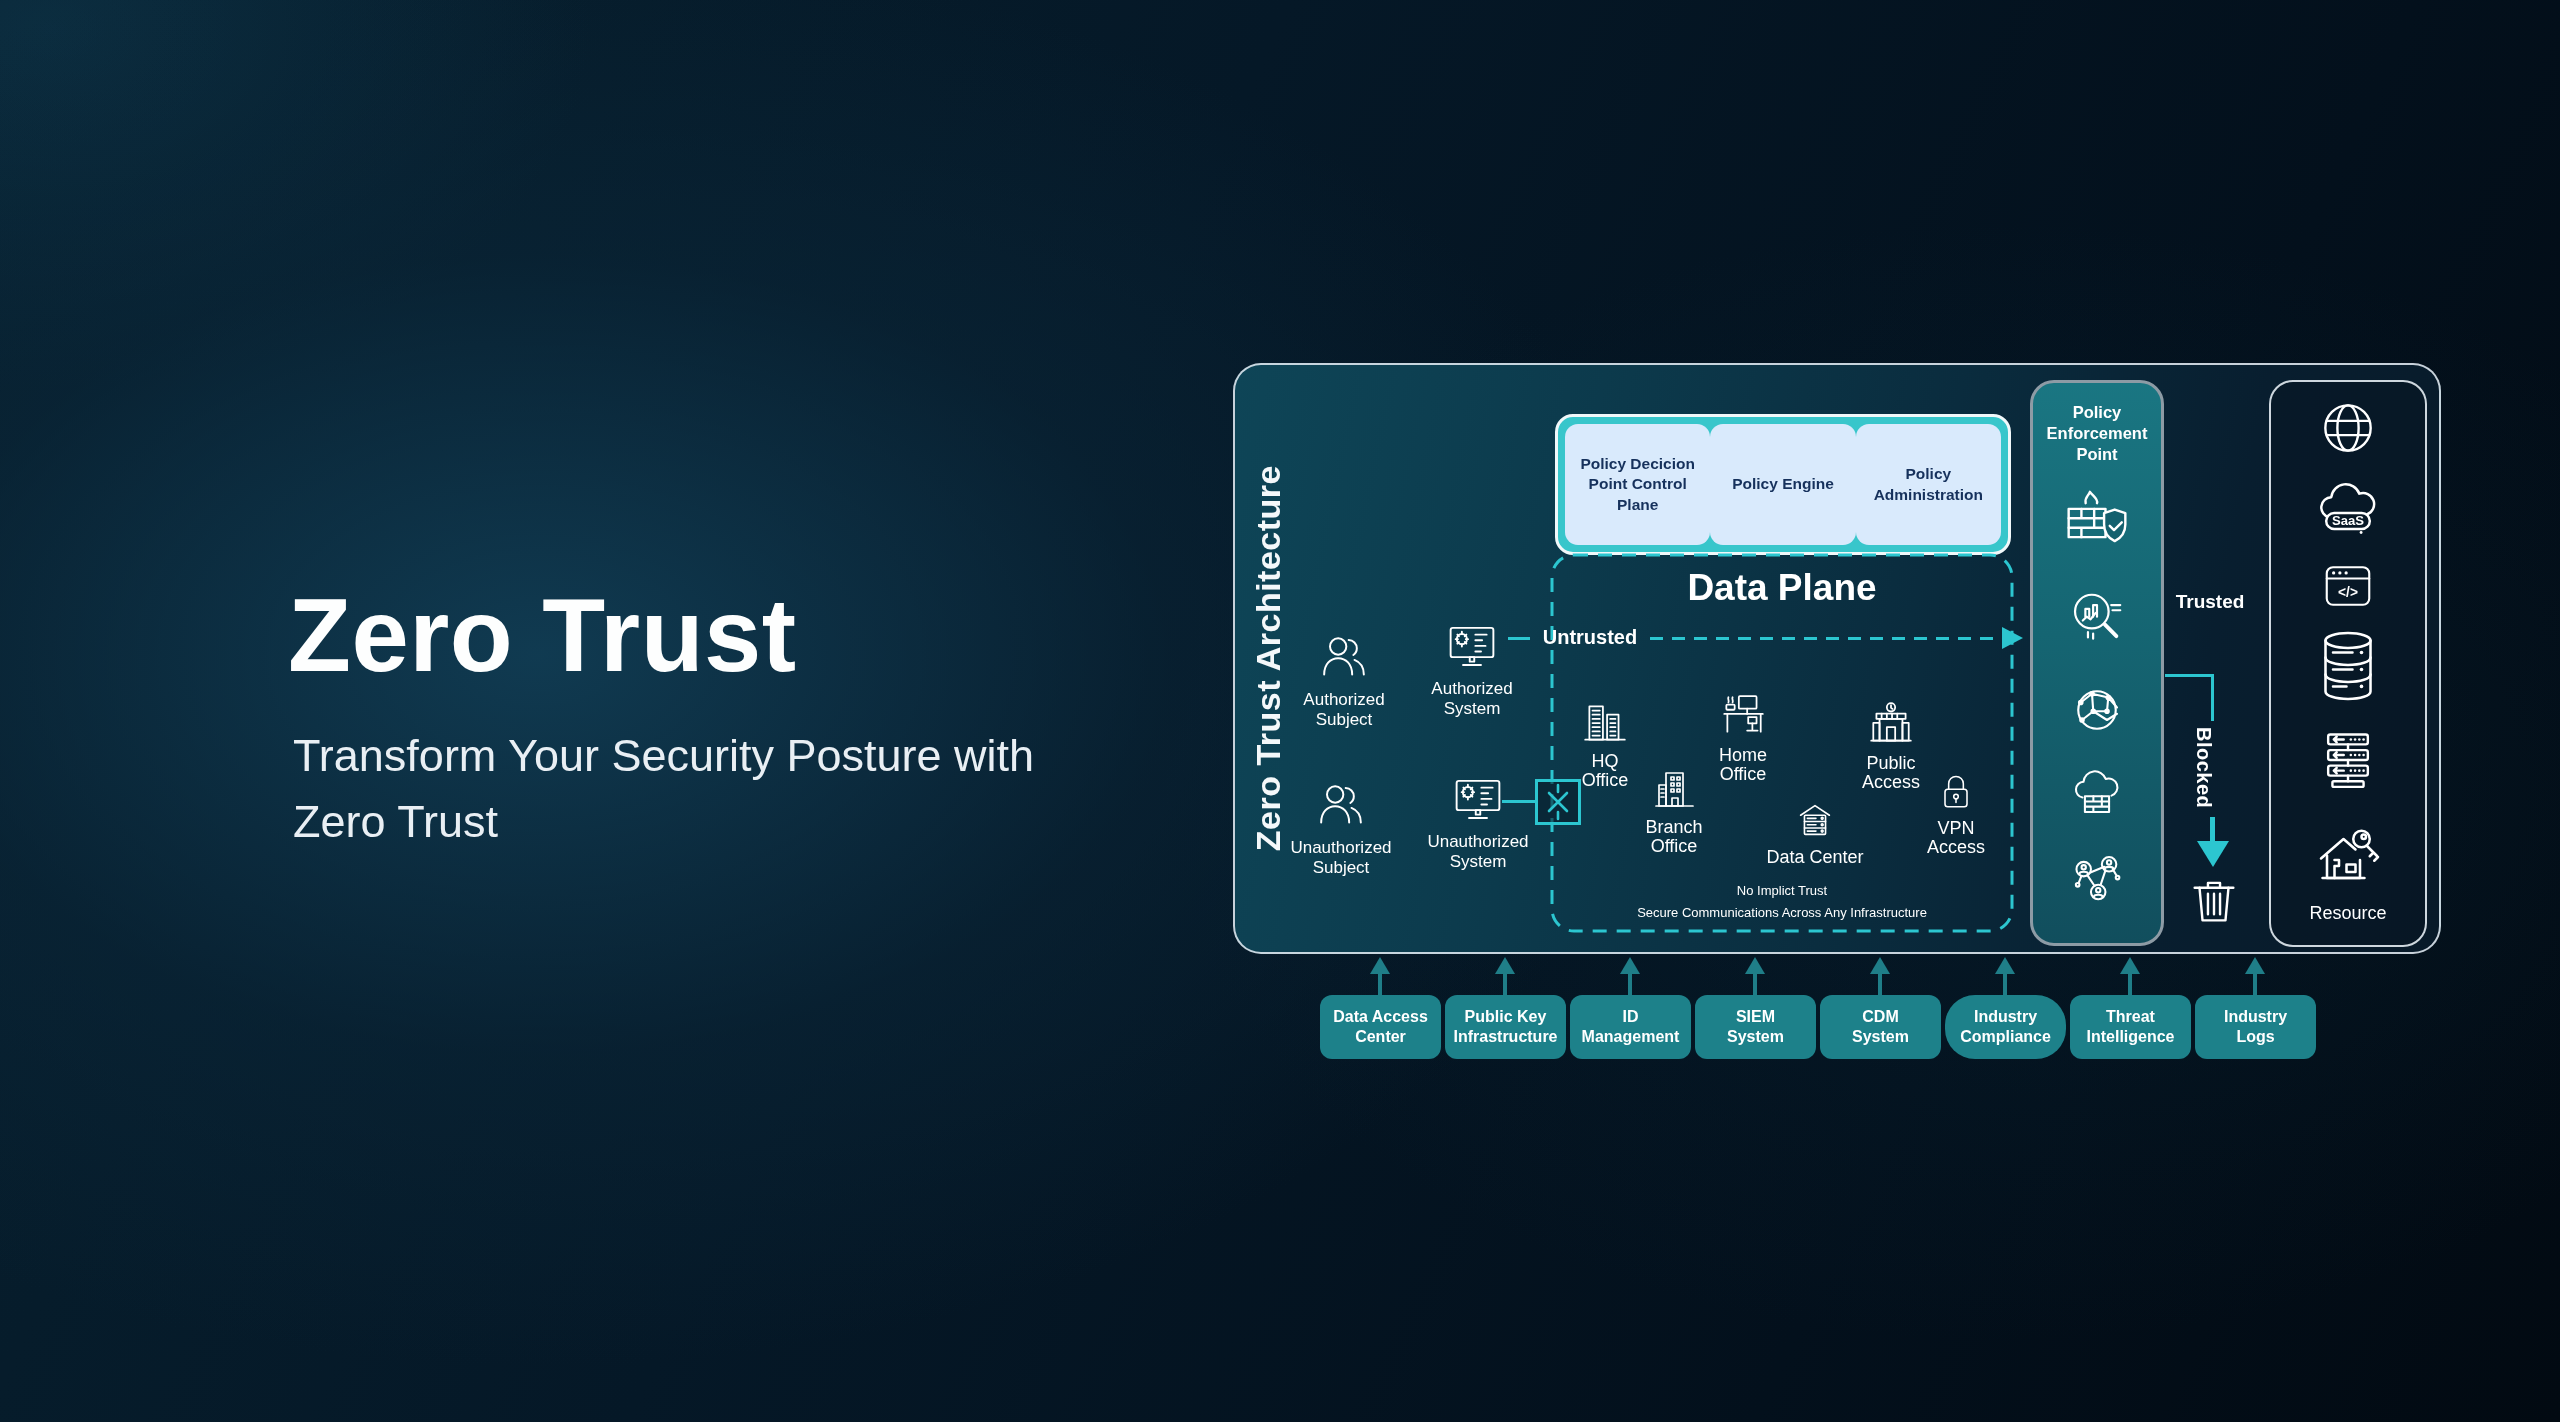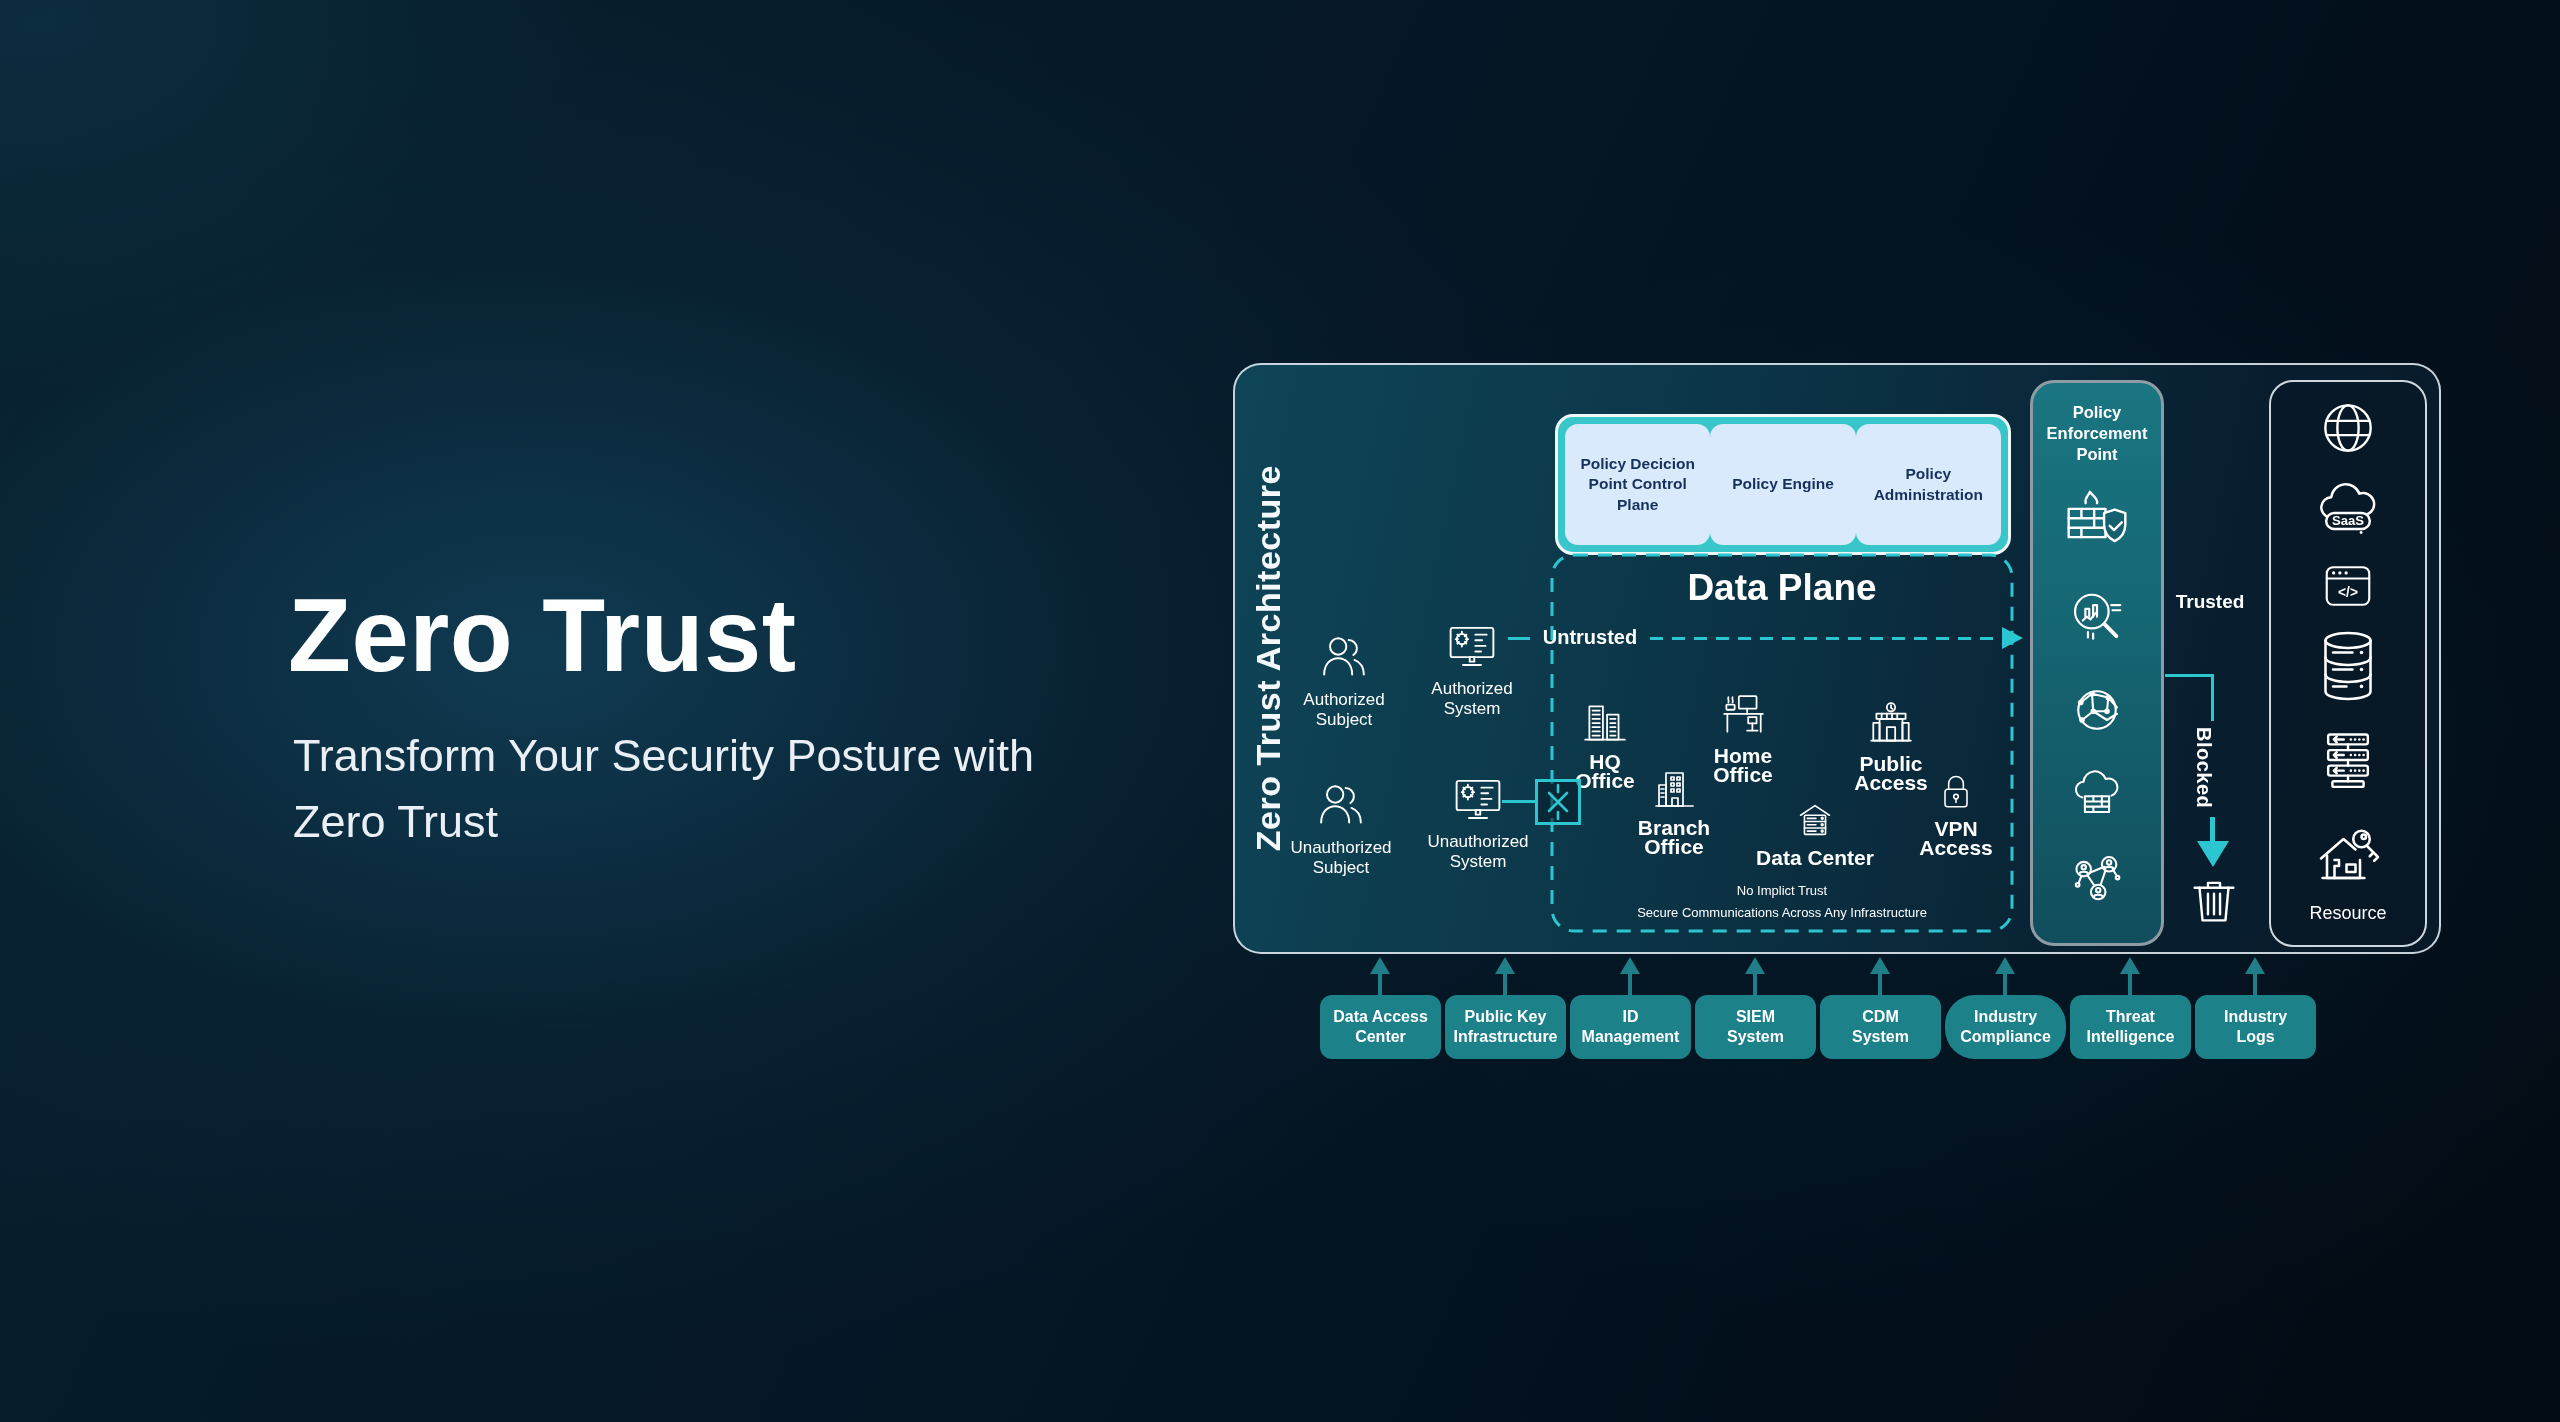"HQ" .dp-node .txt { font-size: 21px -> 18px; font-weight: 700 -> 400 }
